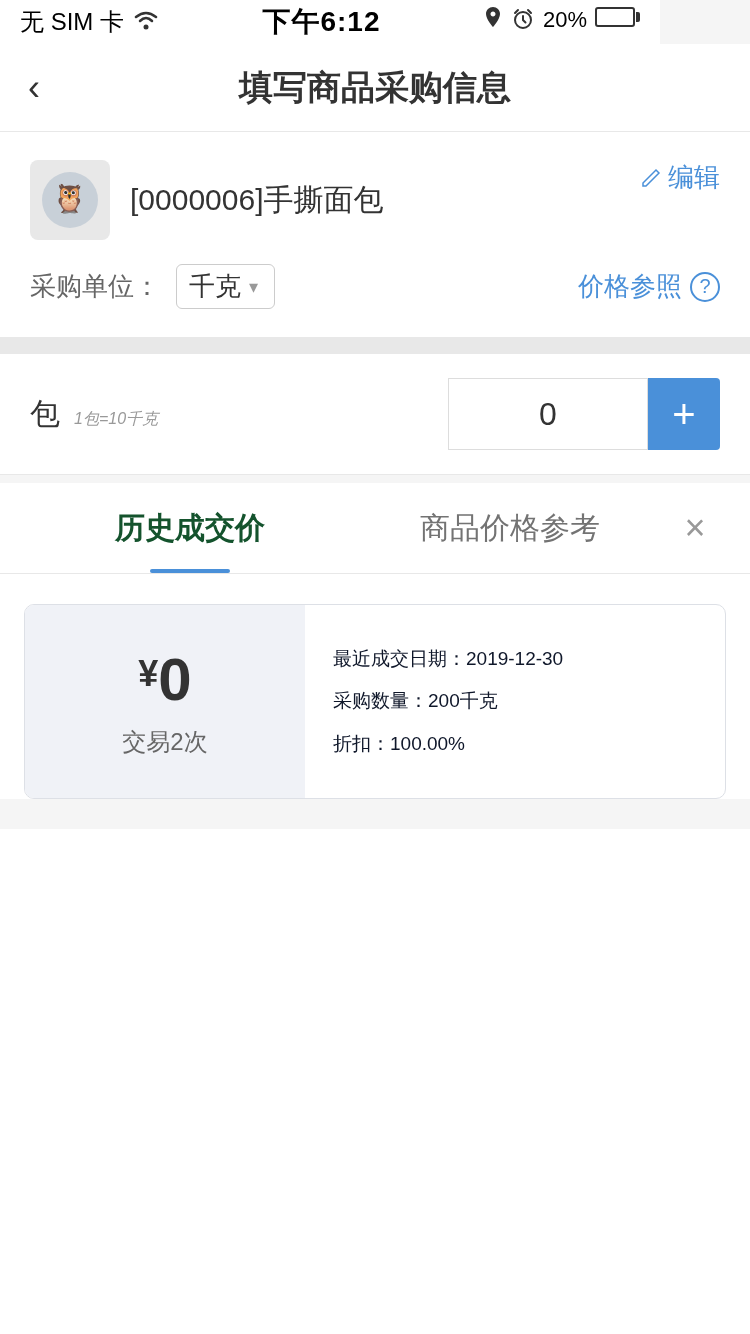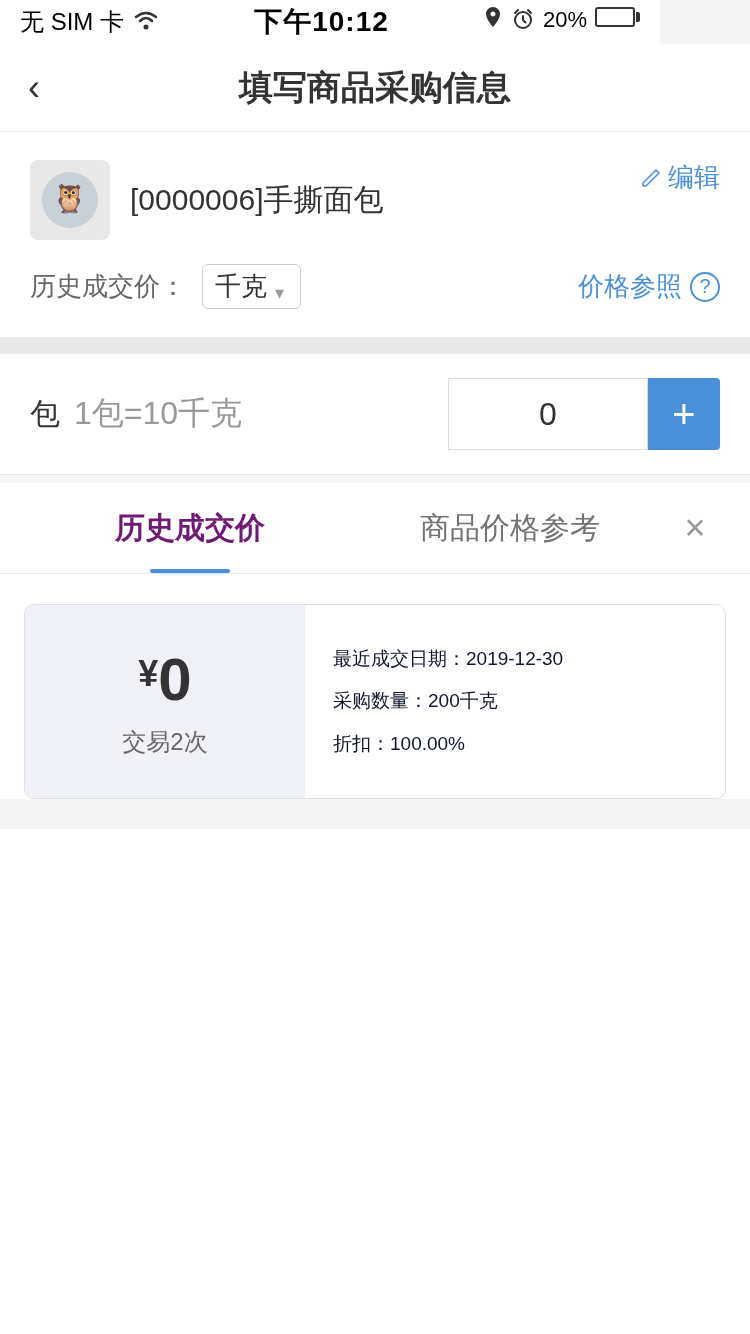"下午10:12" div.status-center { text: 10:12 -> 6:12 }
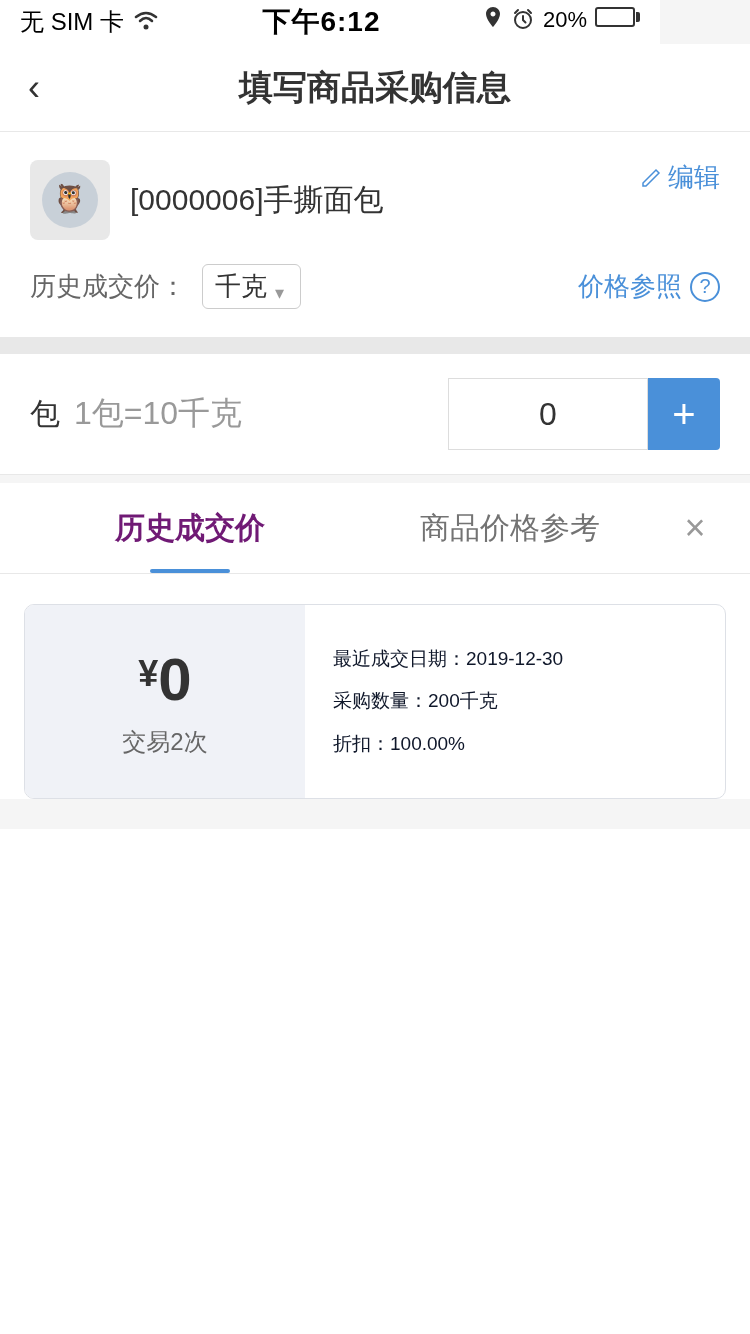"历史成交价：" span { text: 历史成交价 -> 采购单位 }
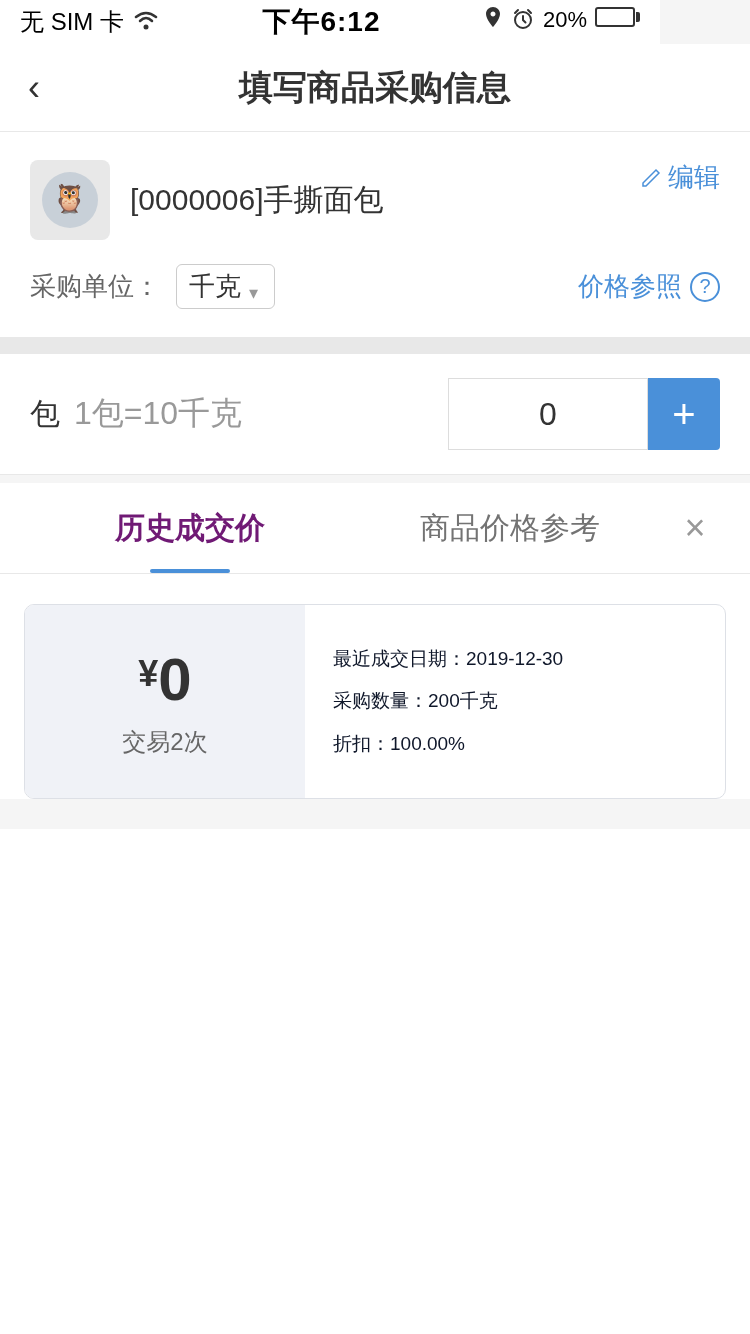"千克" .unit-select { align-items: flex-end -> center }
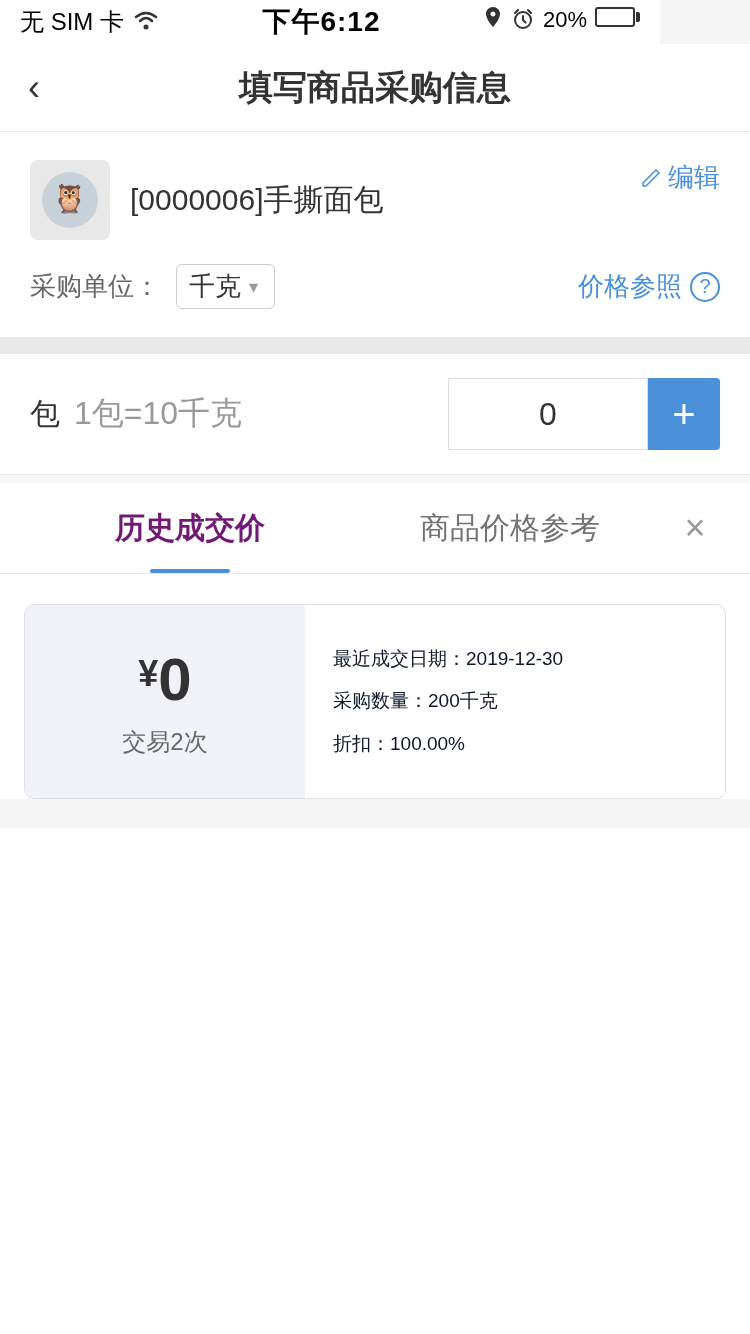"1包=10千克" .qty-hint { font-size: 32px -> 16px; font-style: none -> italic }
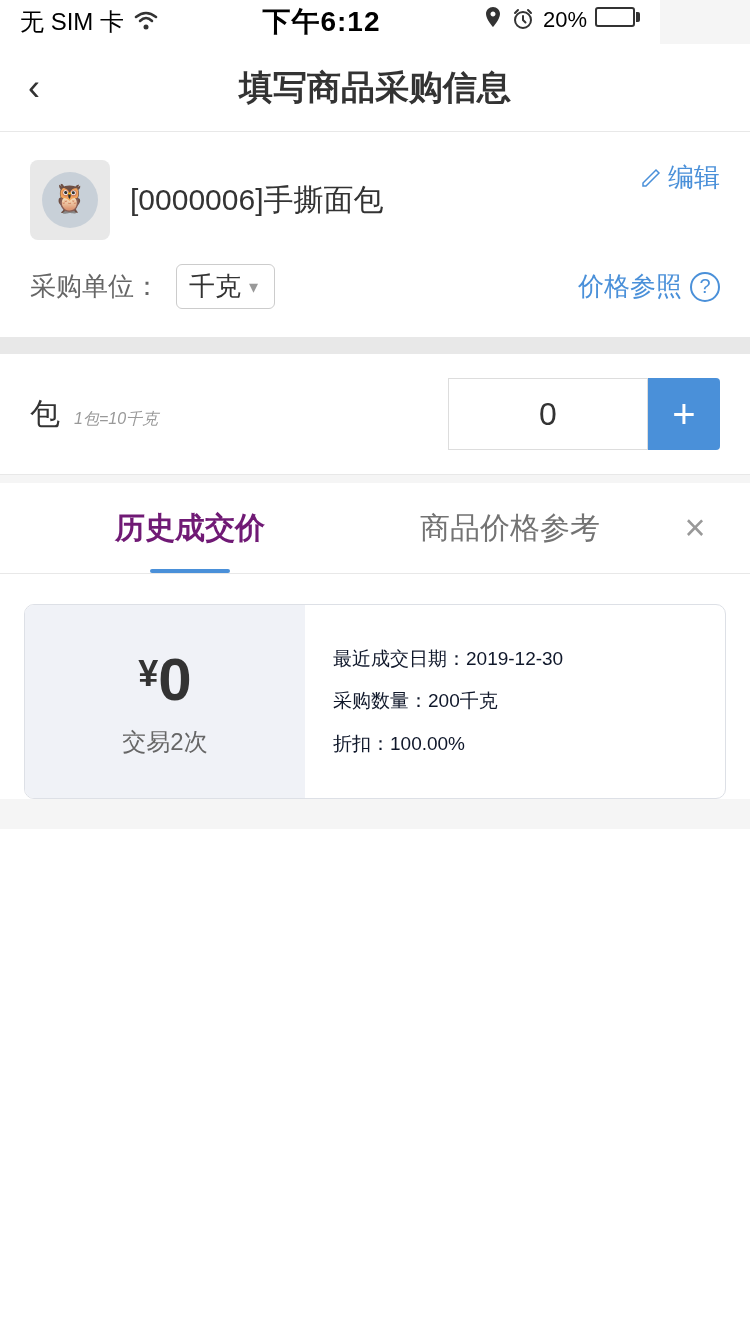"历史成交价" .tab-item.active { color: #701a75 -> #14532d }
